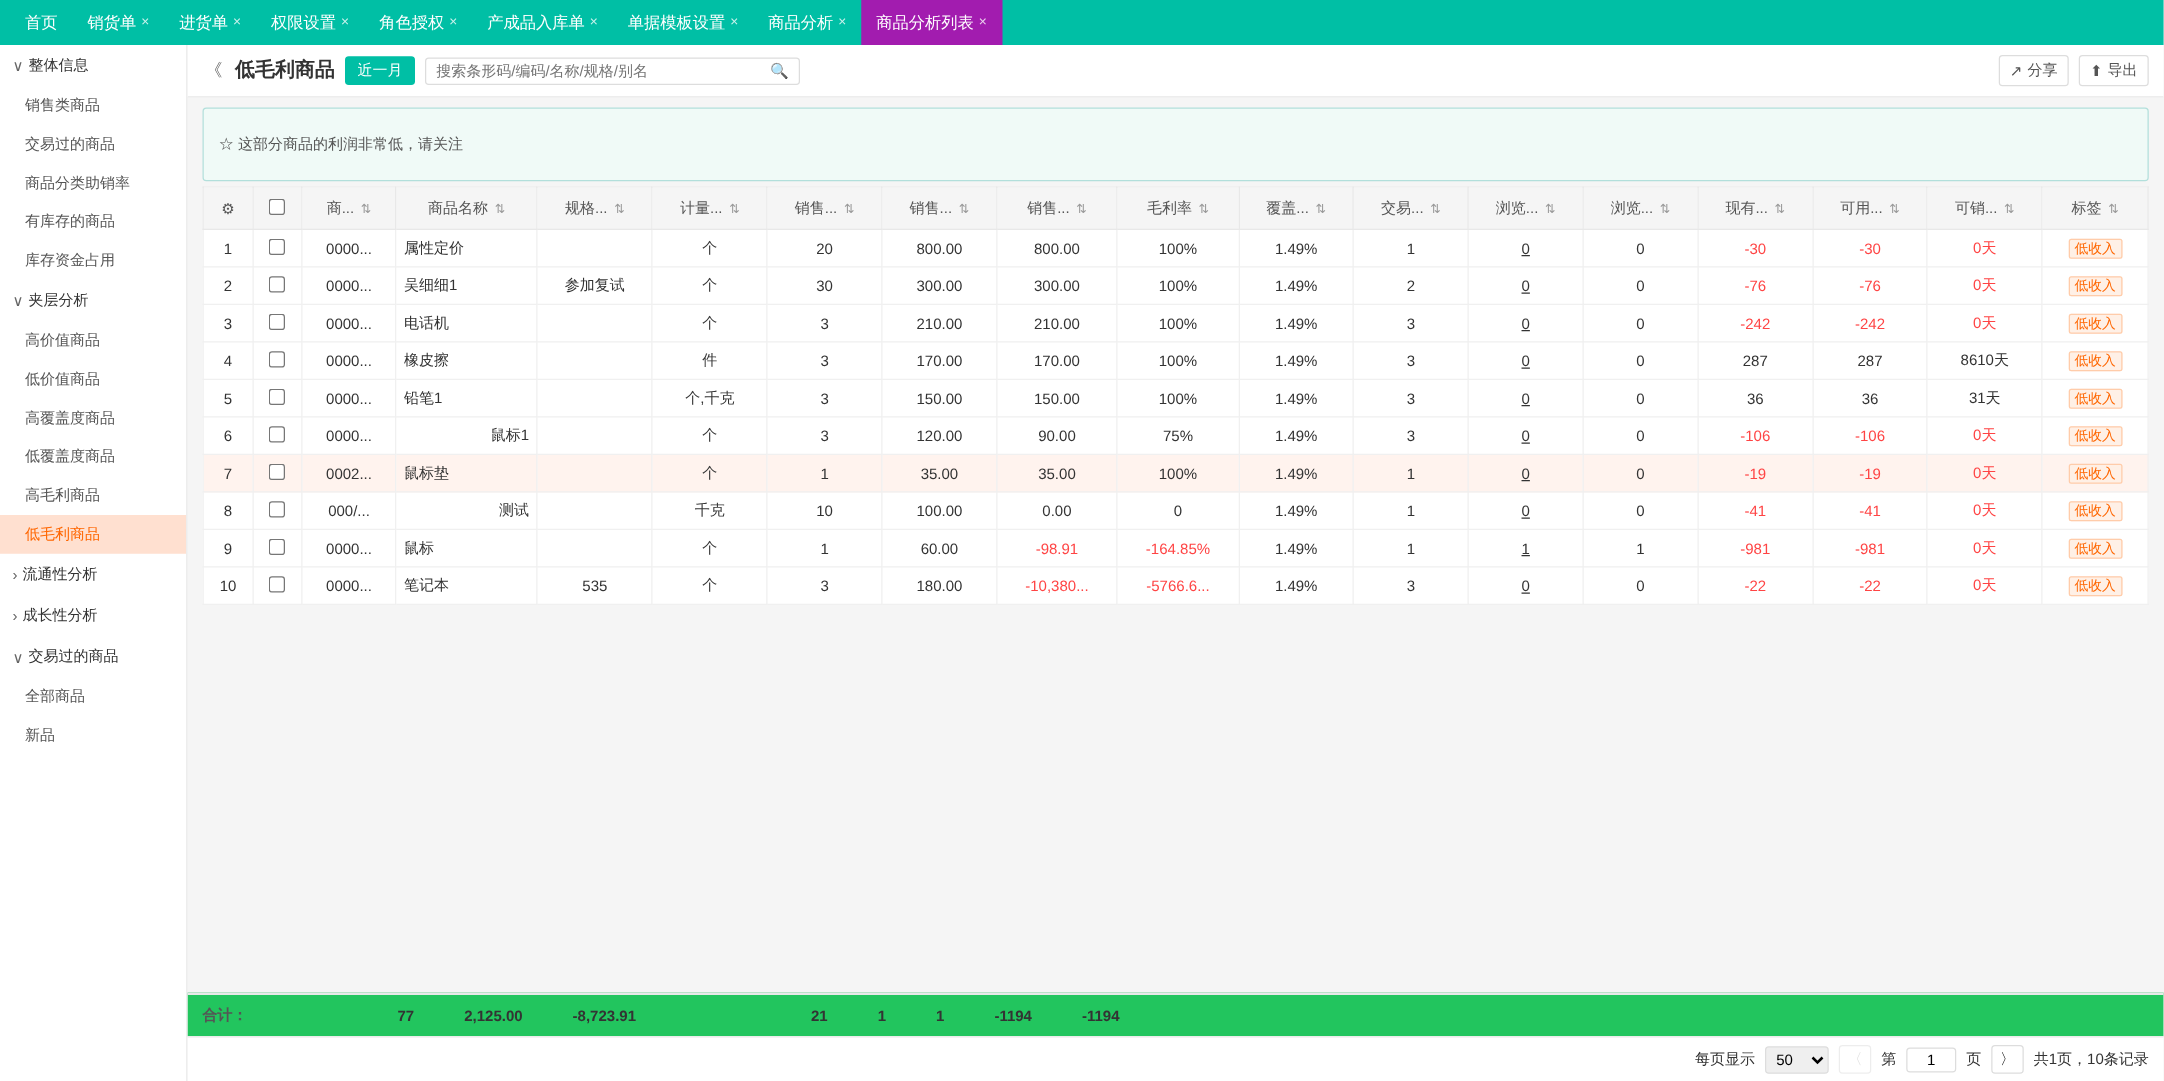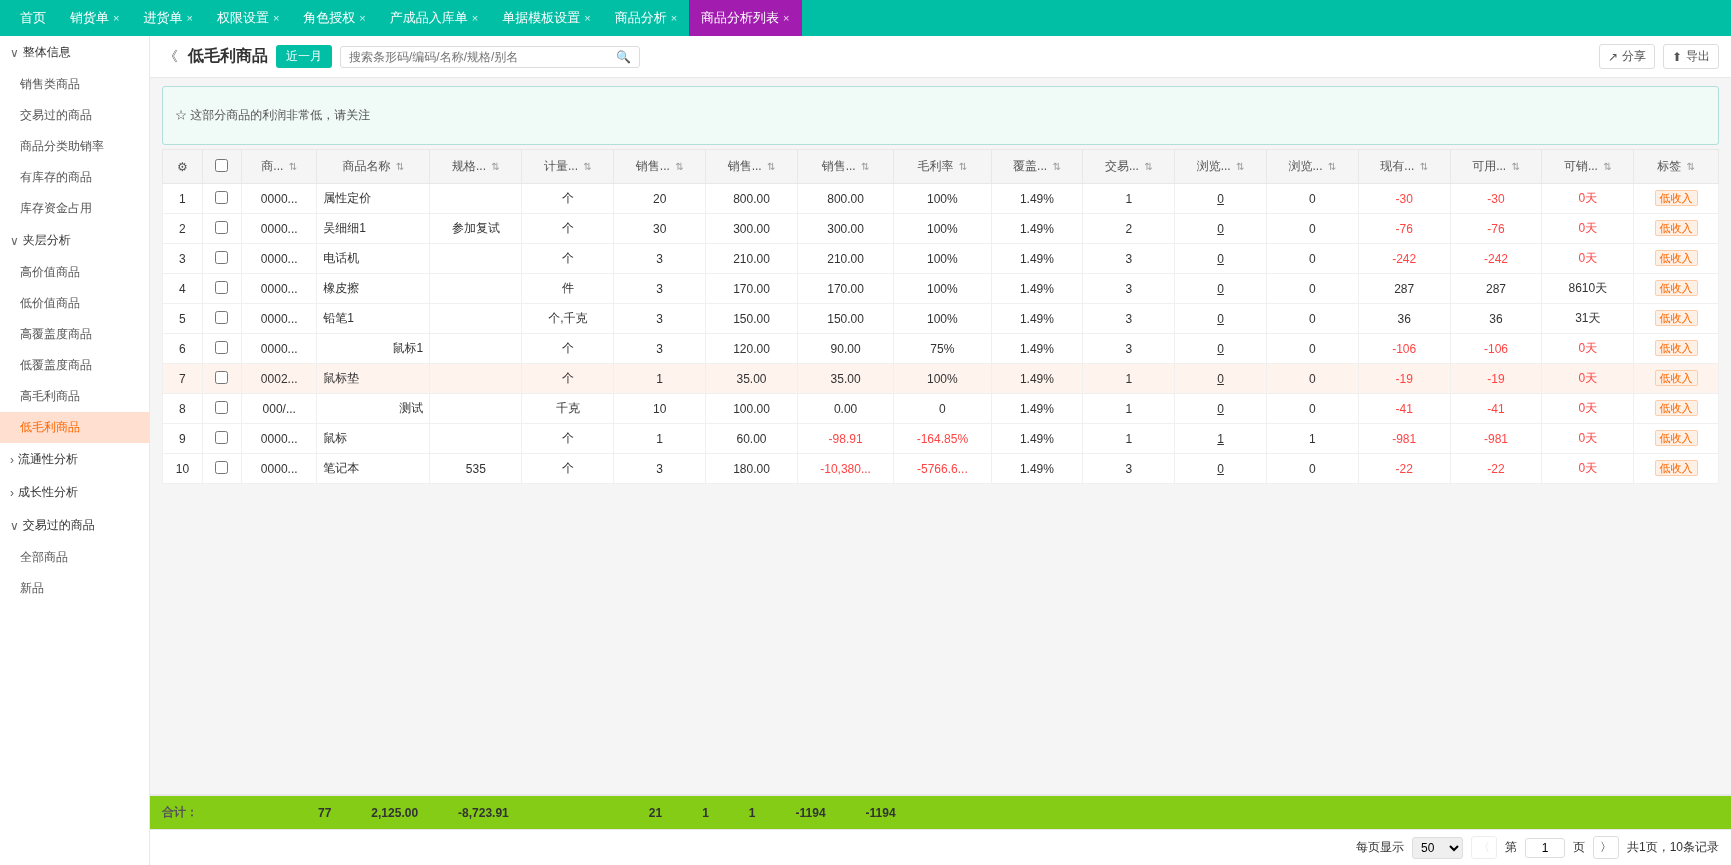"合计：" .table-footer { background: #84cc16 -> #22c55e }
